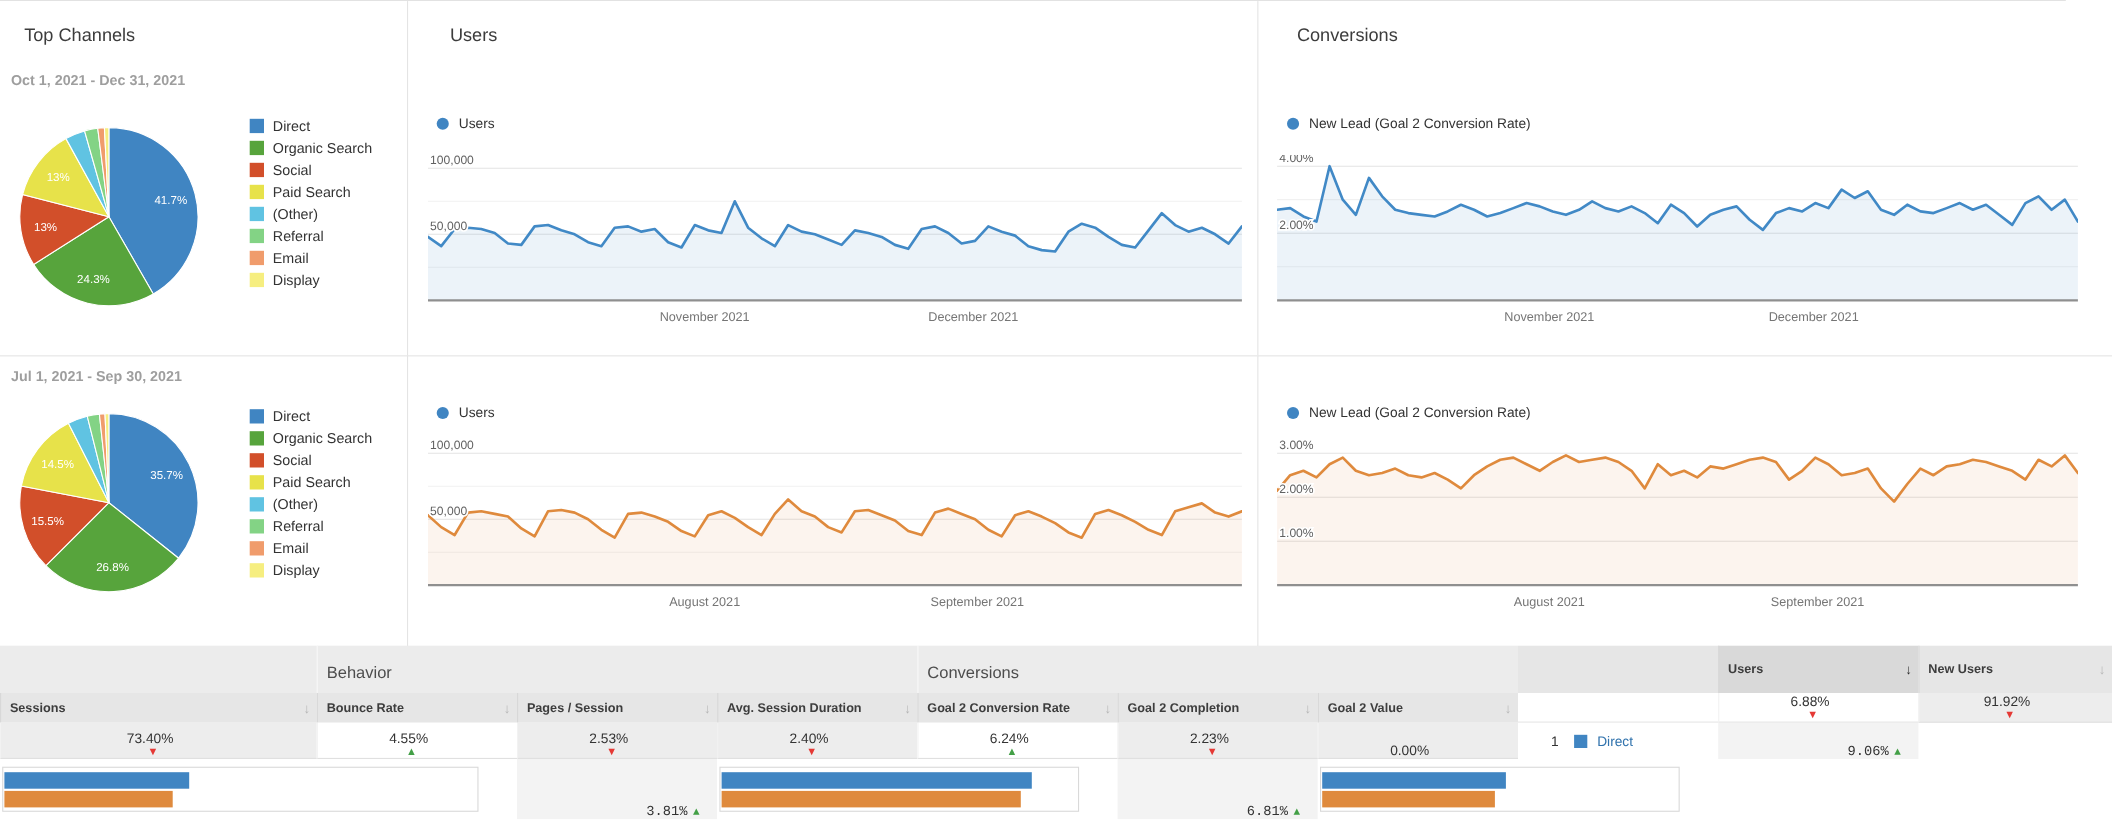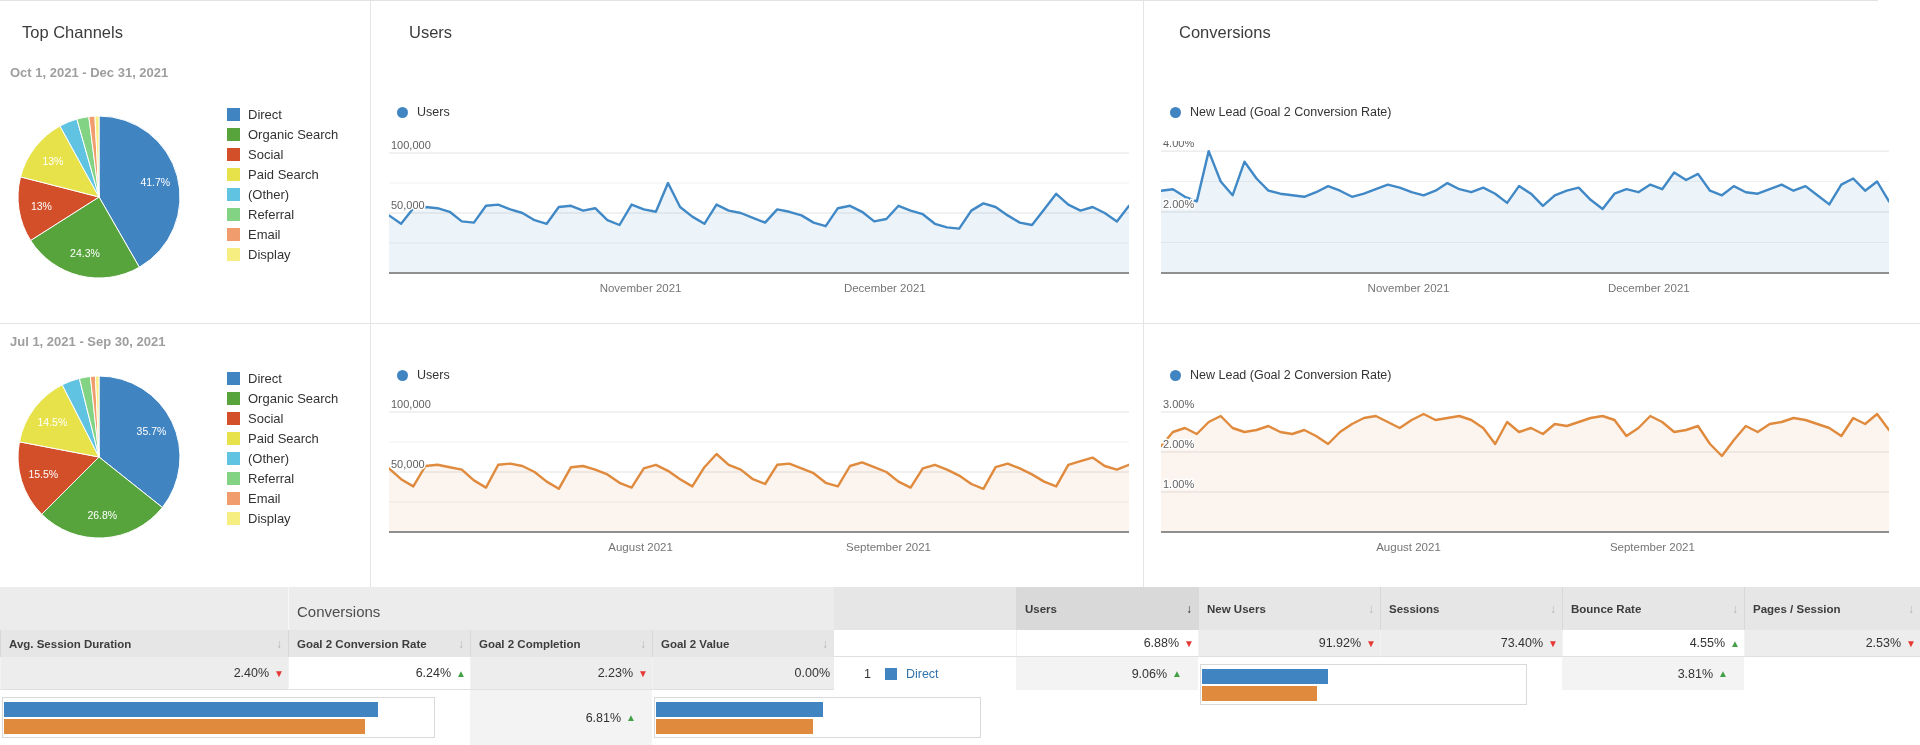"Behavior" div.cell { html: none -> <div>Behavior</div> }
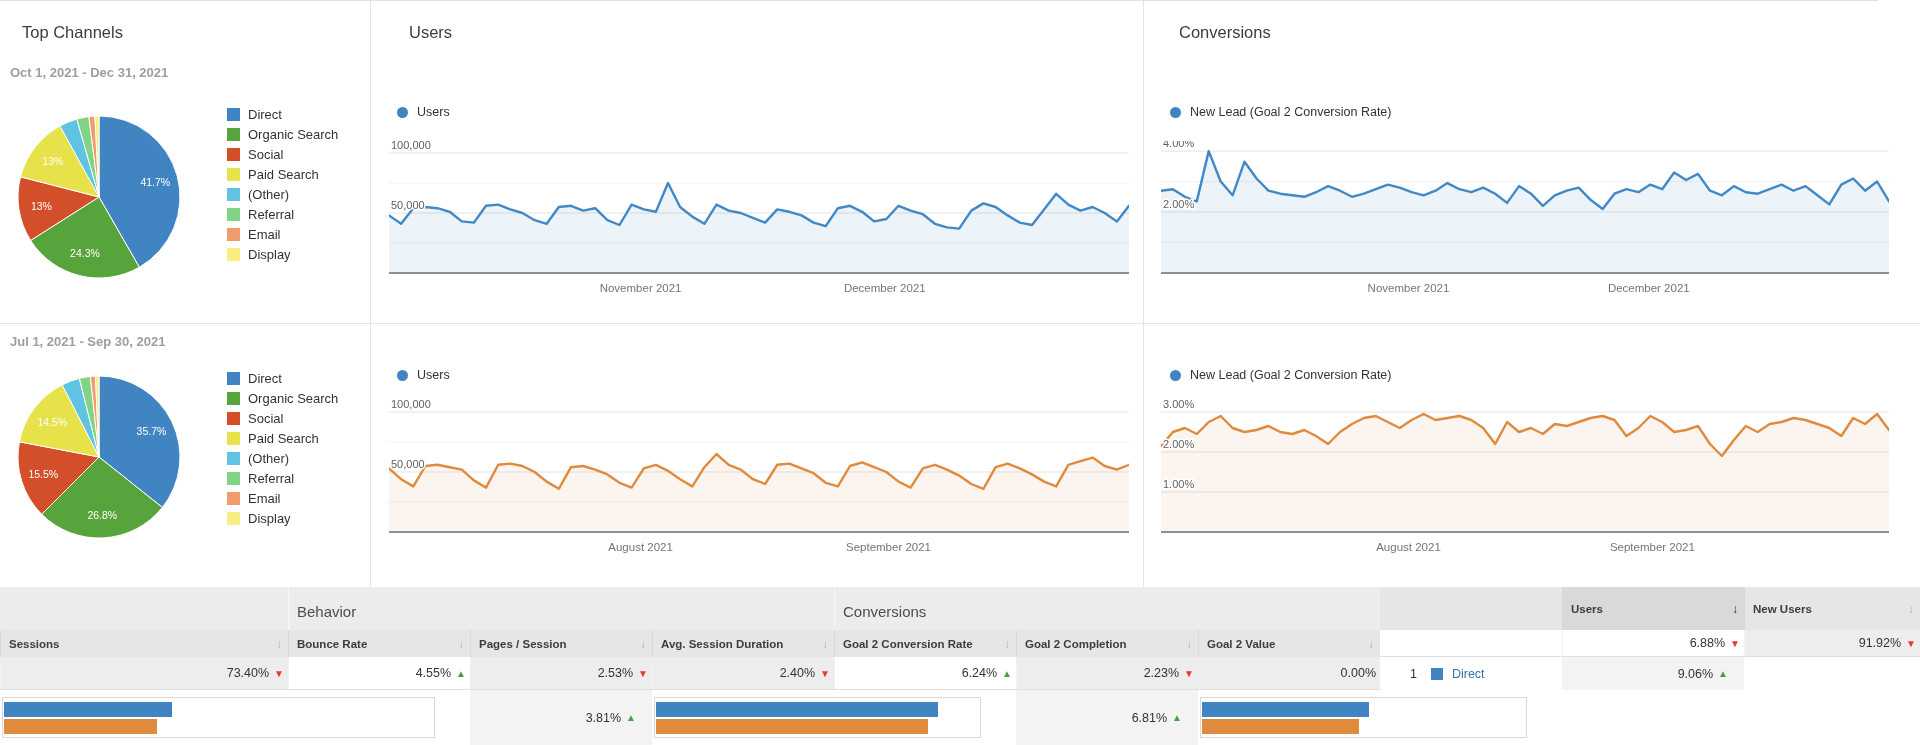"6.88%" .sum { flex-direction: none -> column; padding-right: 4px -> 16px }
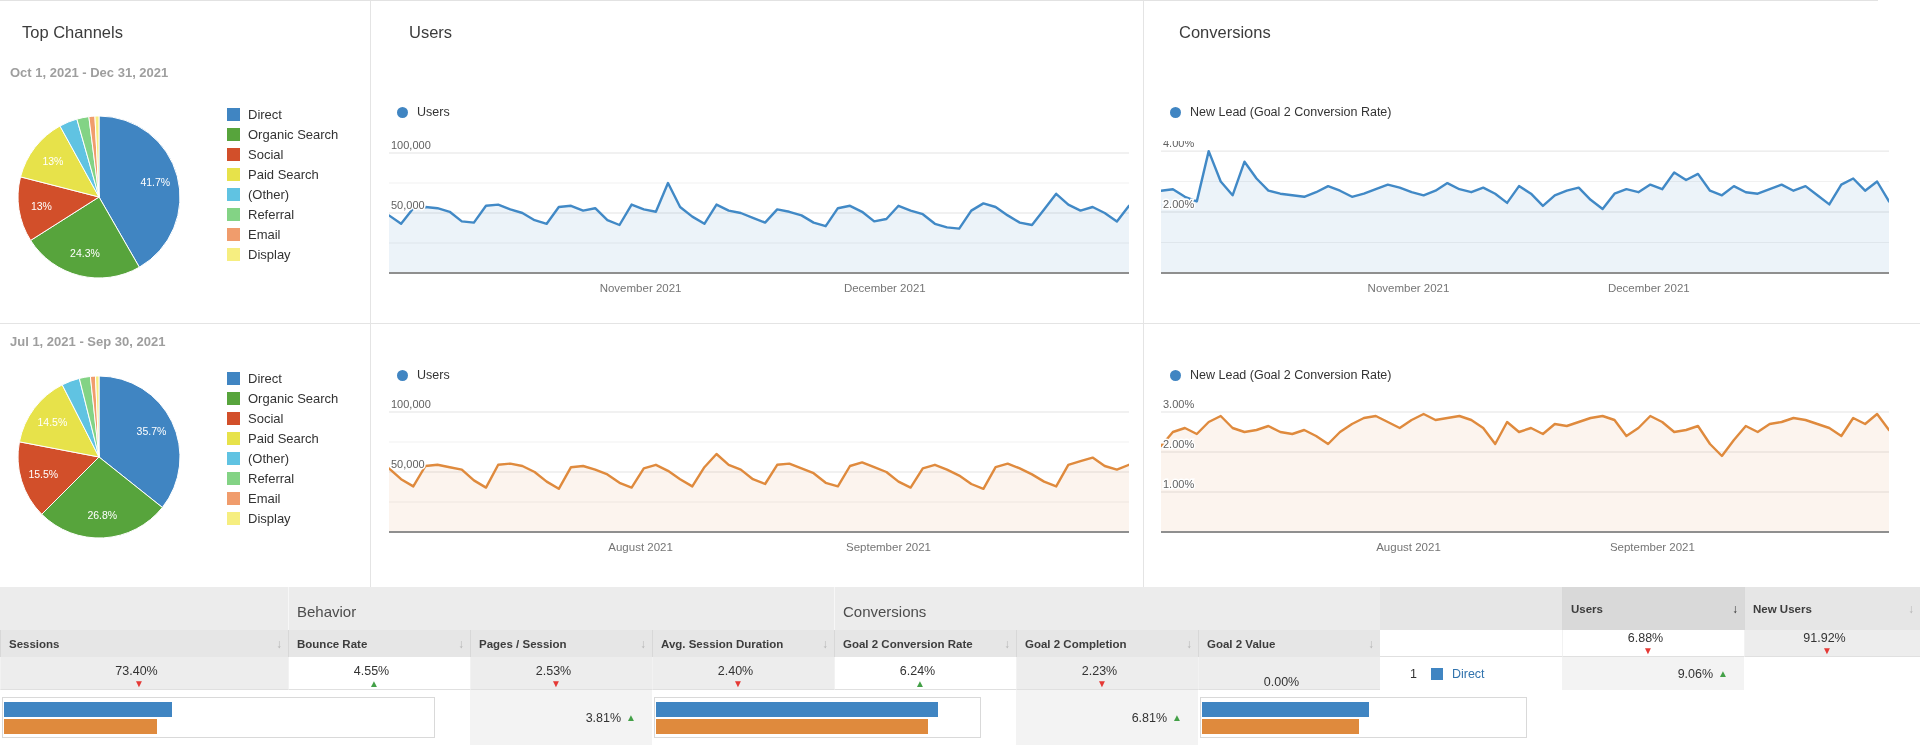"9.06%" .pctcell { align-items: center -> flex-end; font-family: none -> Liberation Mono, monospace }
